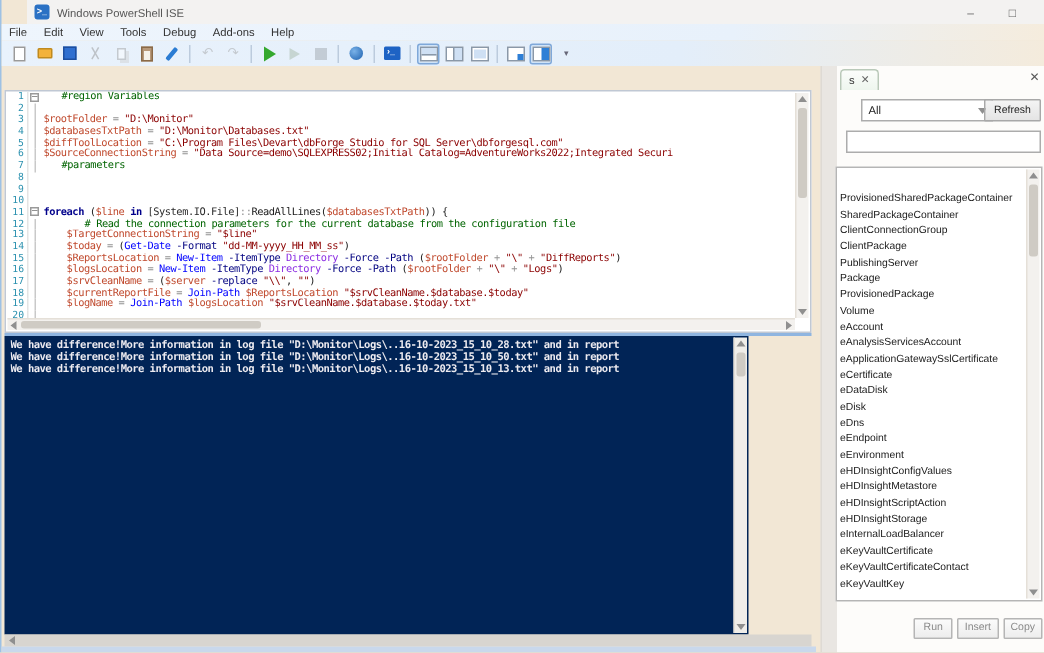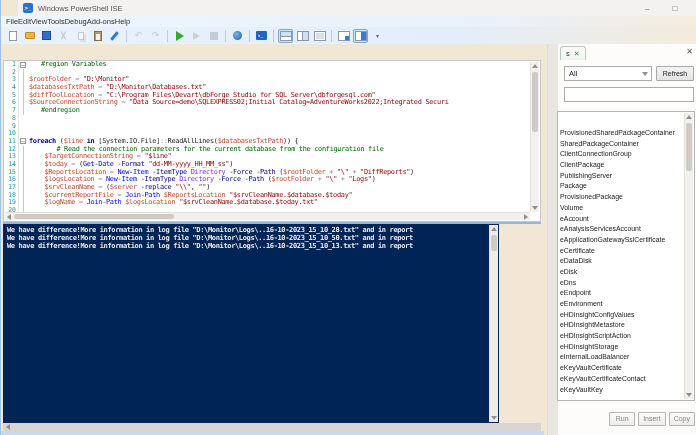"File" .menubar { gap: none -> 11px }
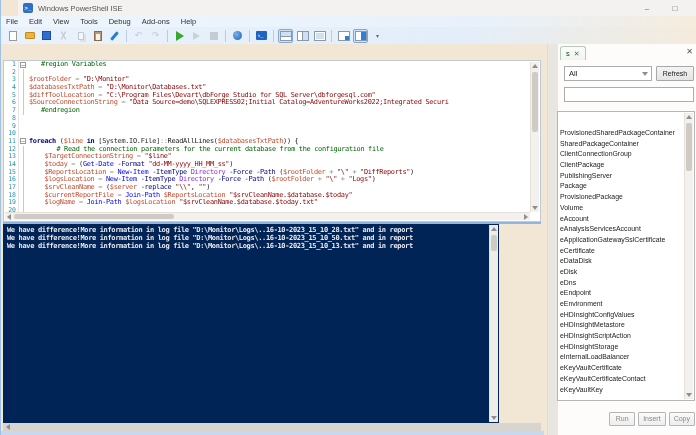"All" .combo { left: 6px -> 16px }
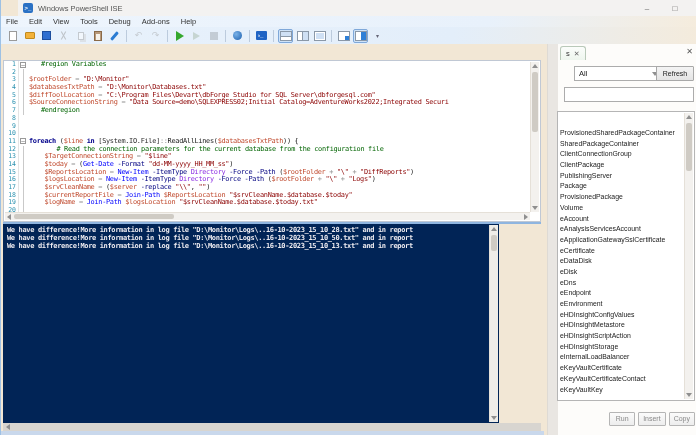"#endregion" span.tk-cmt { text: endregion -> parameters }
